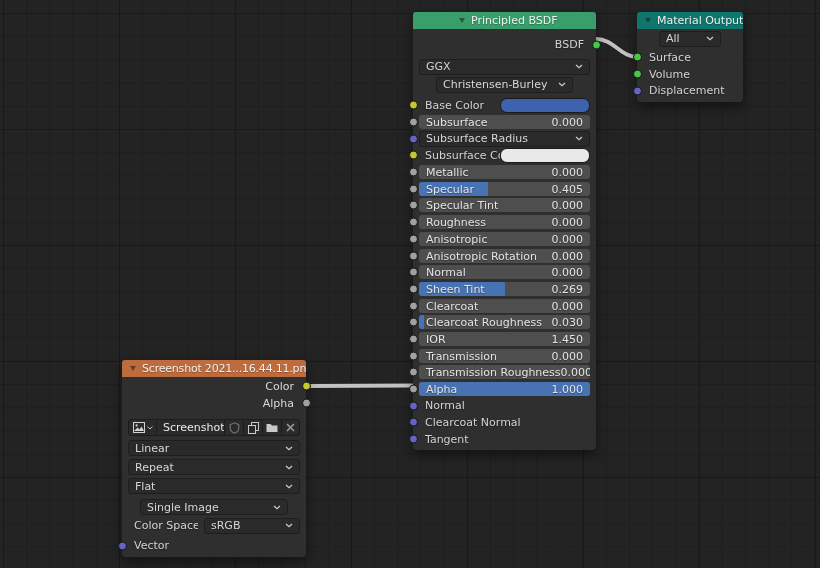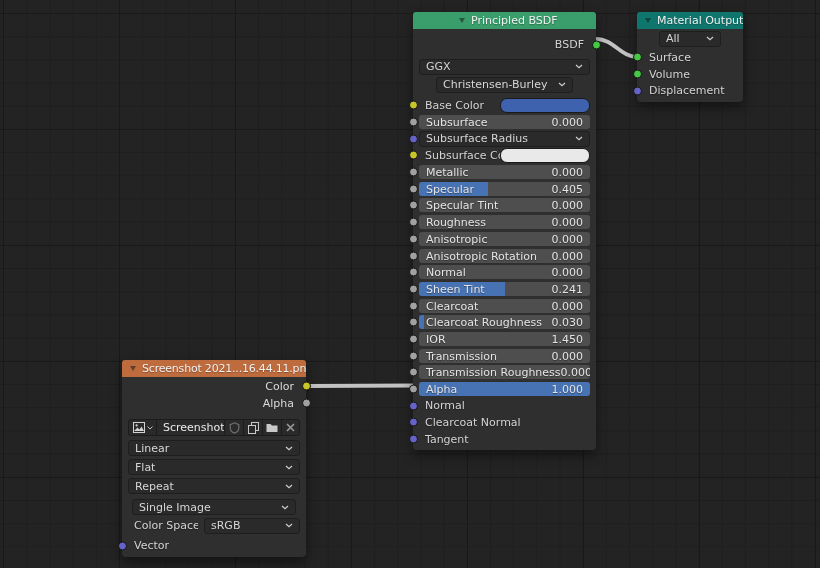"0.241" span { text: 0.241 -> 0.269 }
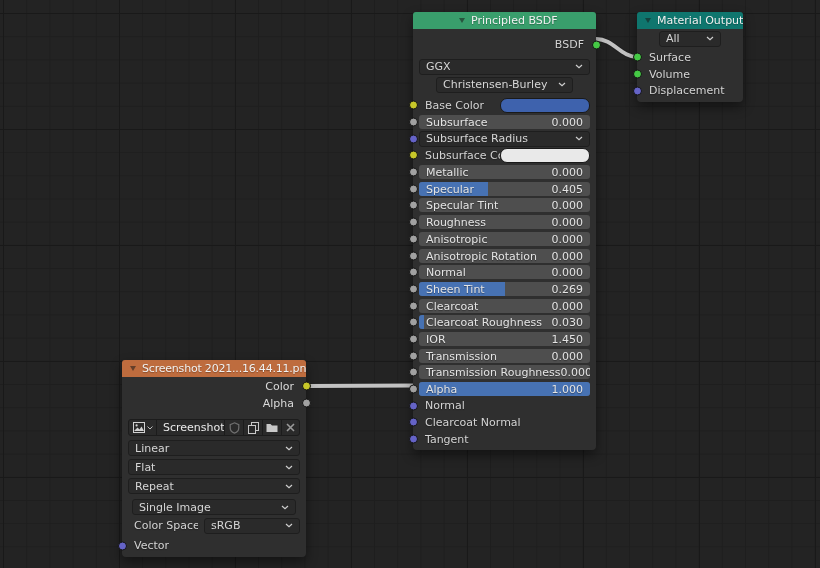"Flat" div.menurow { order: before "Repeat" -> after "Repeat" }
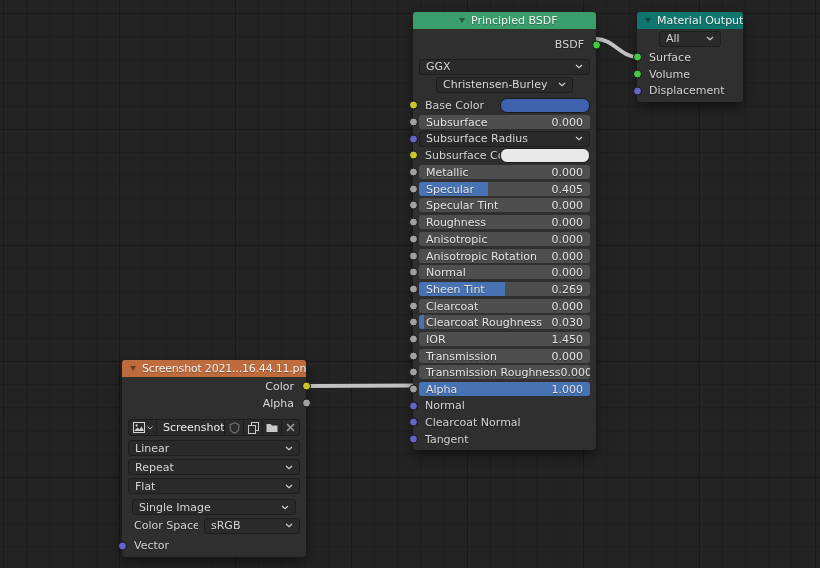"Single Image" div.menuw { margin: 4px -> 12px }
